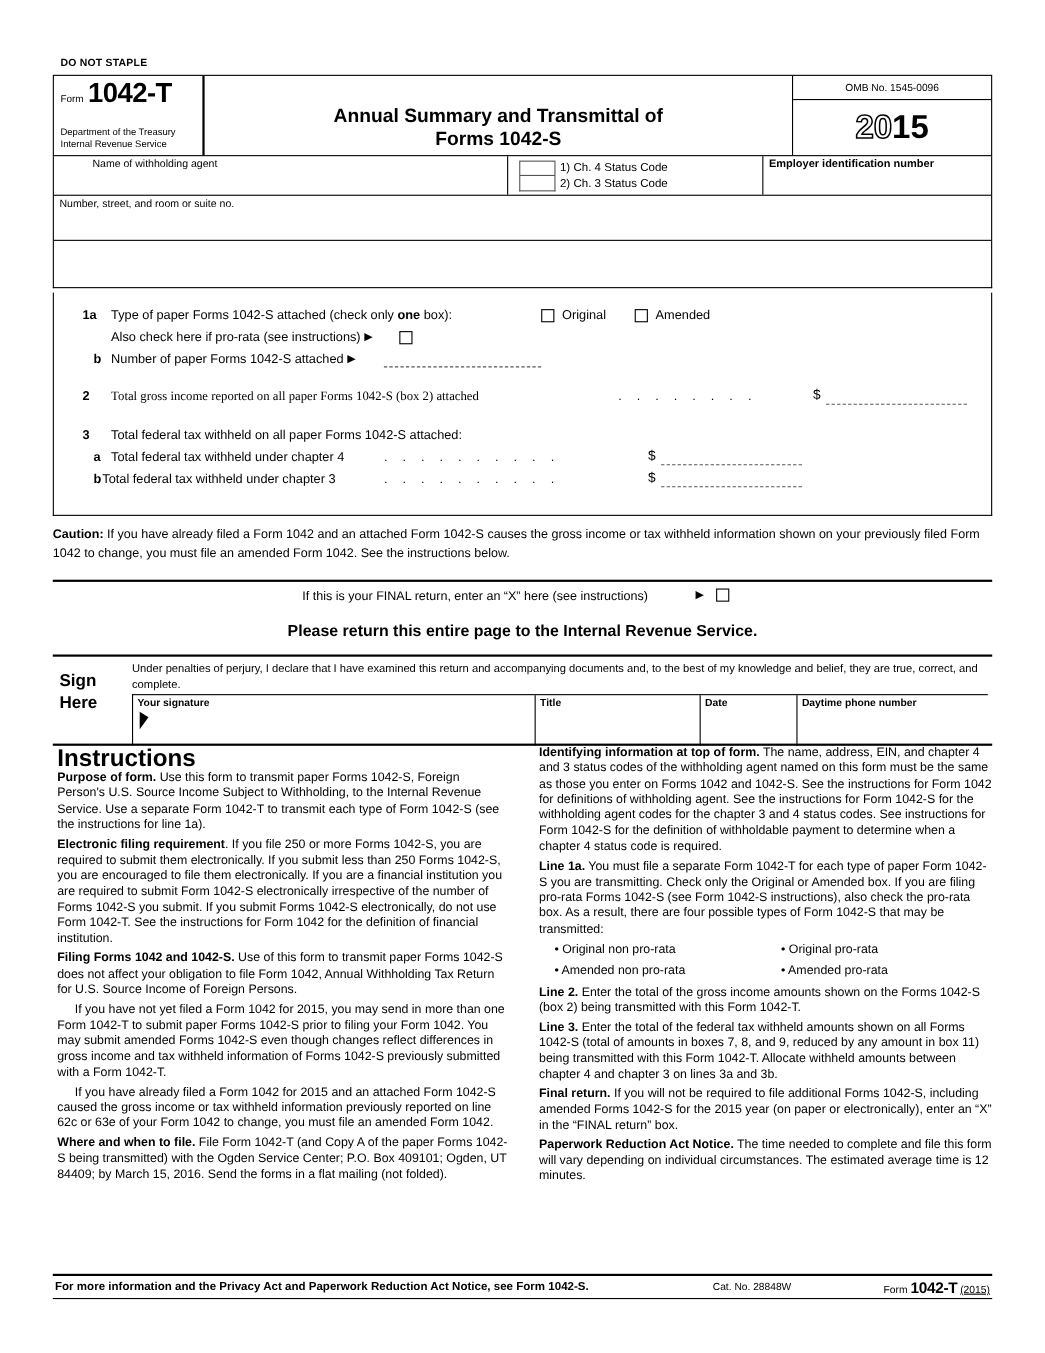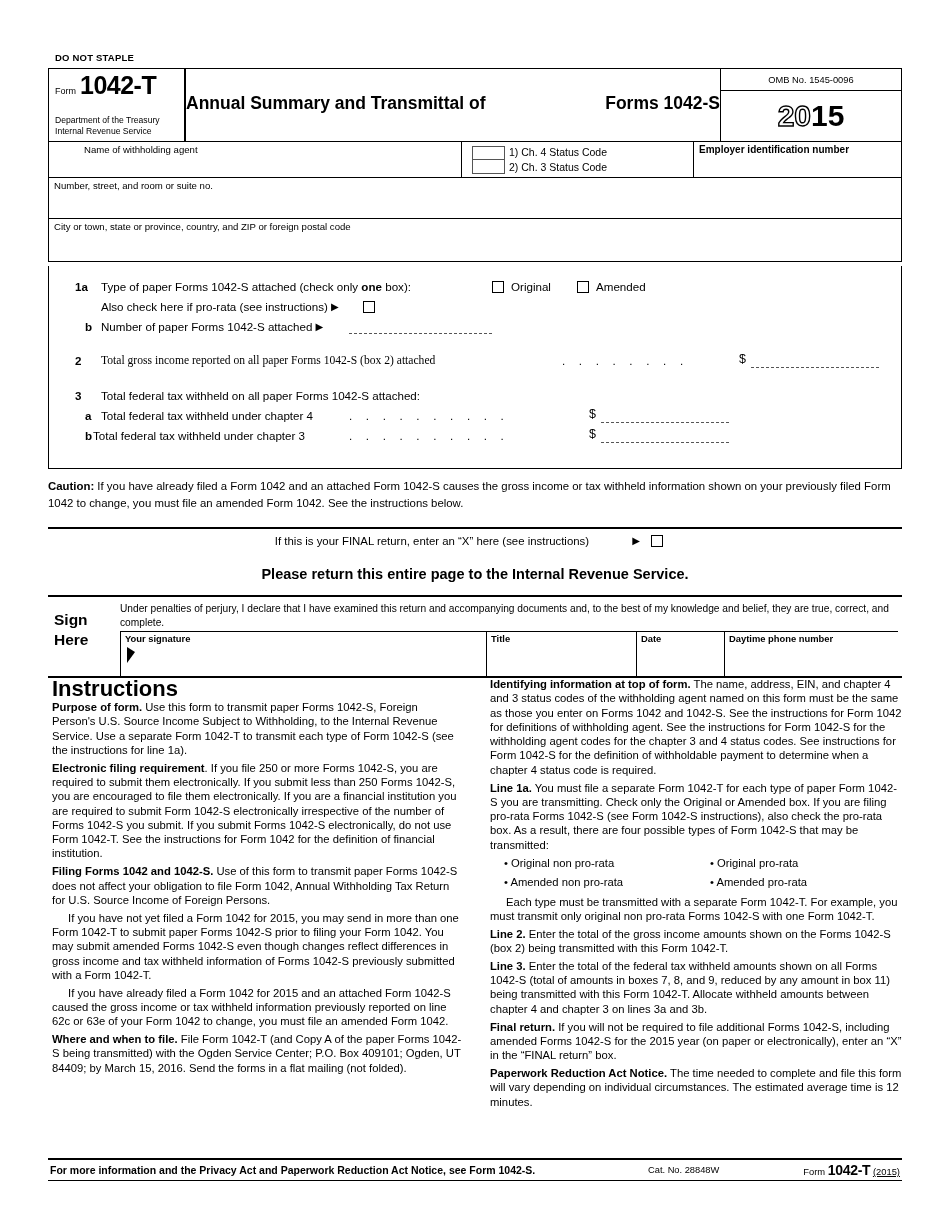"Annual Summary and Transmittal of" .mh-center { flex-direction: row -> column; justify-content: space-between -> flex-end }
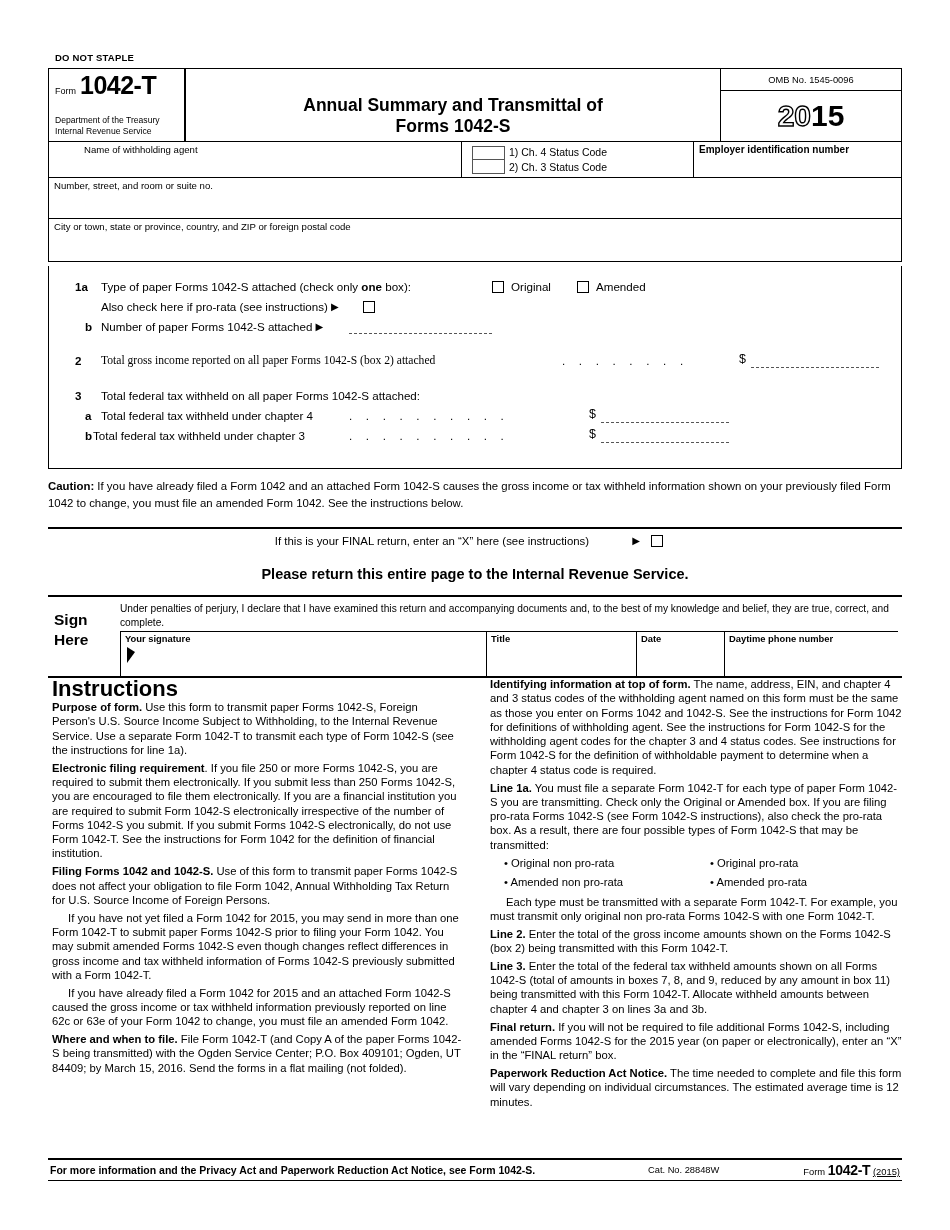"City or town, state or" div.ab-row { html: <div> <div>City or town, state or province, country, and ZIP or foreign postal code</div> <div></div> </div> -> none }
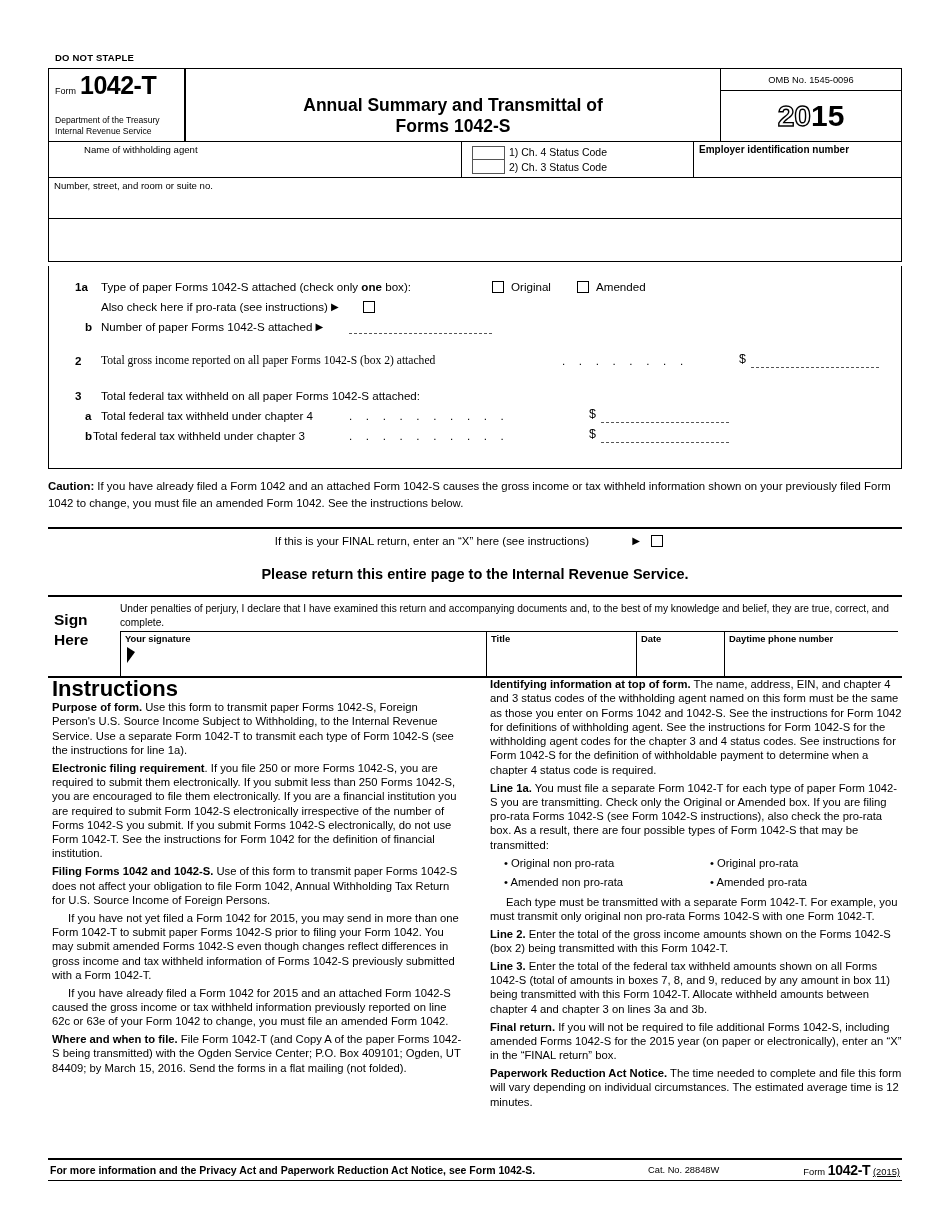"Each type must be transmitted" p.ind { html: <p>Each type must be transmitted with a separate Form 1042-T. For example, you must transmit only original non pro-rata Forms 1042-S with one Form 1042-T.</p> -> none }
